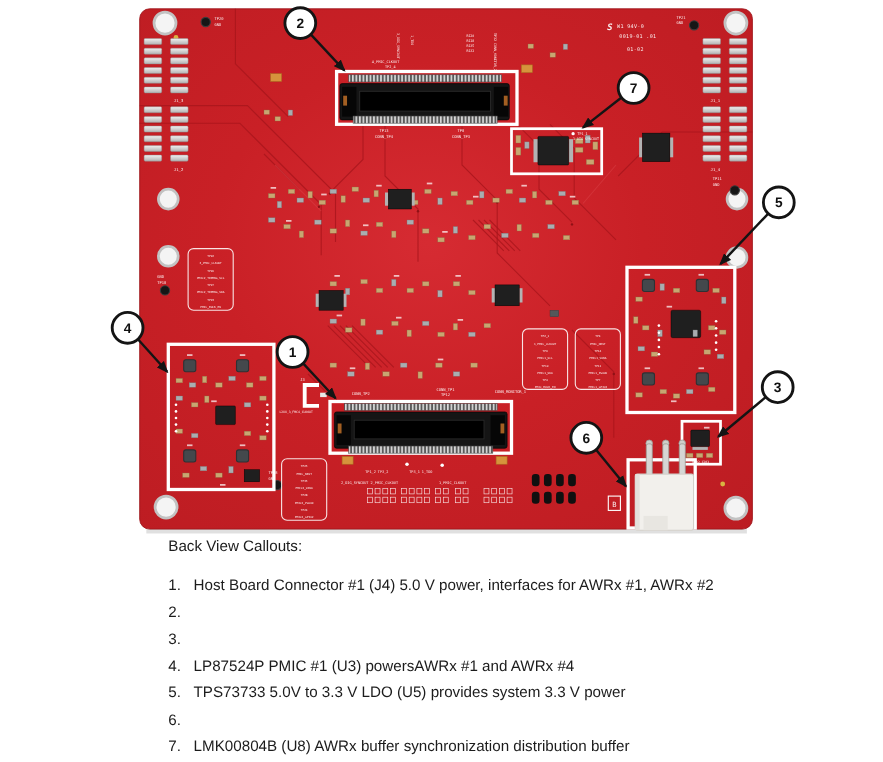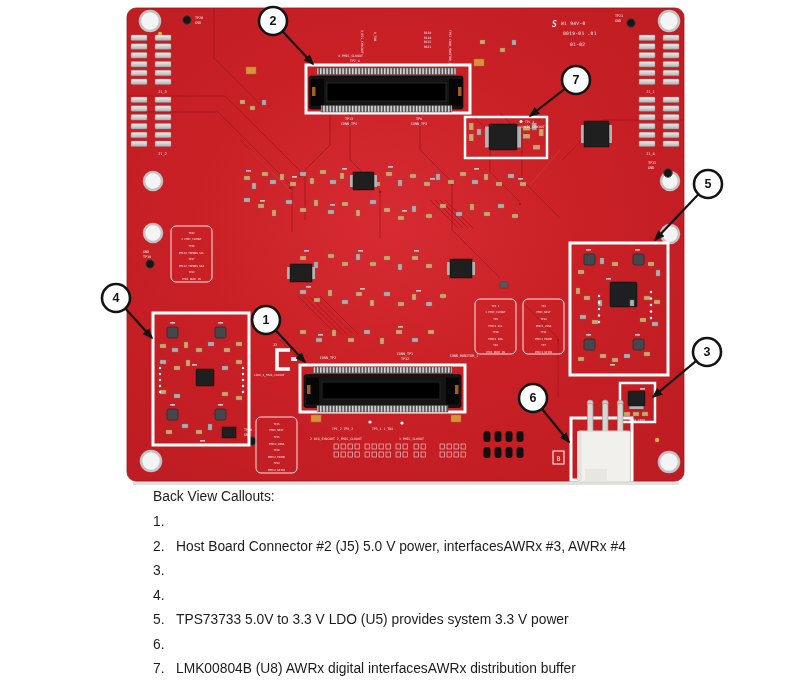"Back View Callouts:" .cap-title { margin: 0 0 3px 0 -> 0 0 13px 0 }
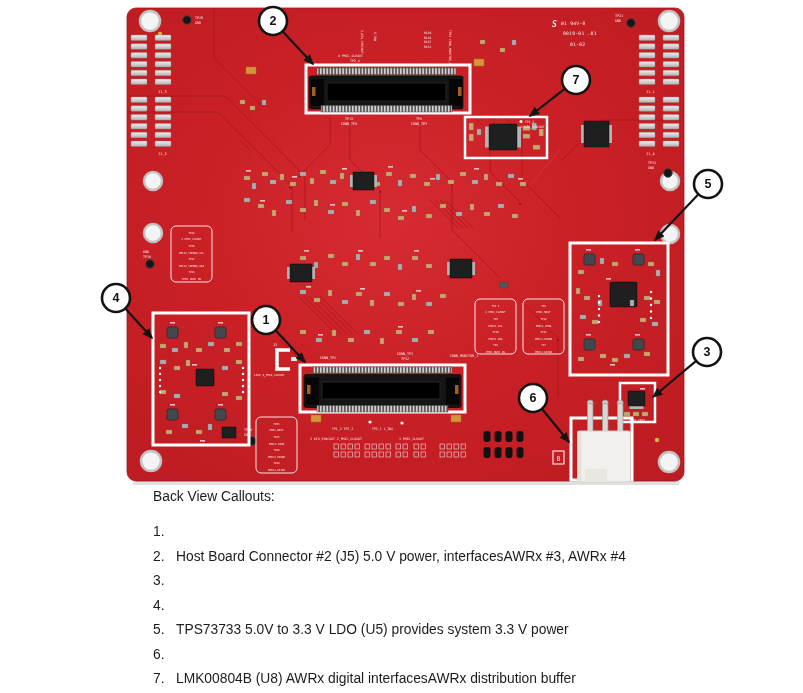"Host Board Connector #1 (J4)" span { html: none -> <span>Host Board Connector #1 (J4) 5.0 V power, interfaces for AWRx #1, AWRx #2</span> }
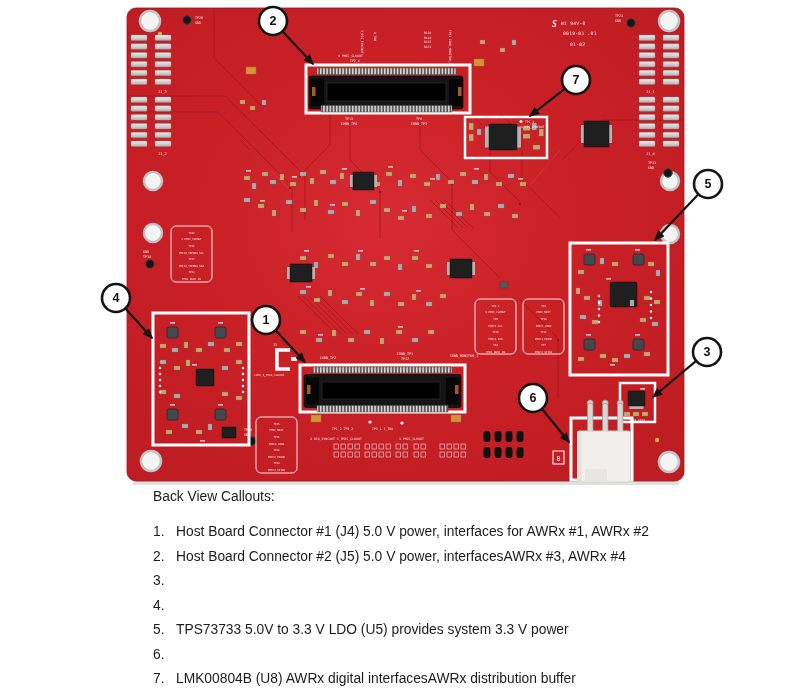"Host Board Connector #2 (J5)" span { html: <span>Host Board Connector #2 (J5) 5.0 V power, interfacesAWRx #3, AWRx #4</span> -> none }
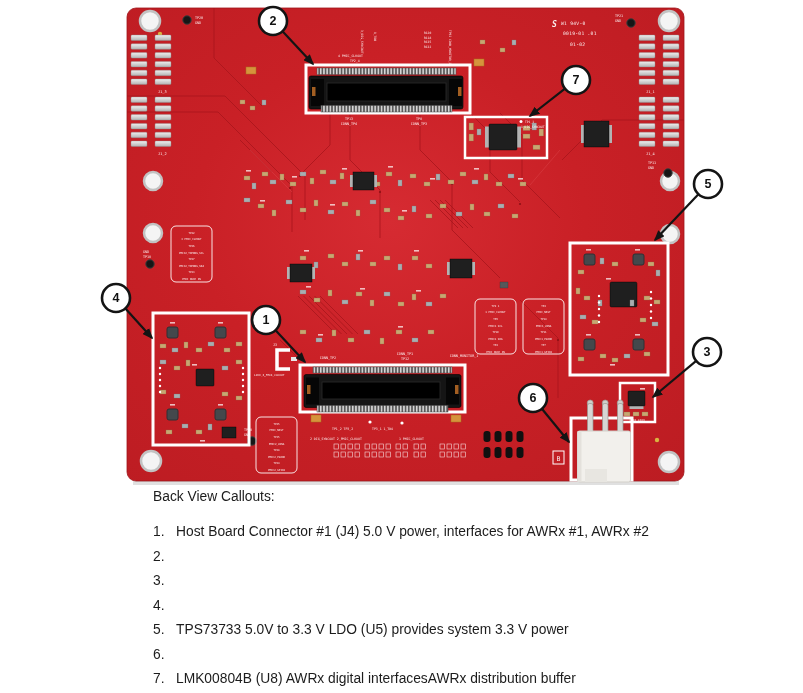"LP87524P PMIC #1 (U3) powersAWRx" span { html: none -> <span>LP87524P PMIC #1 (U3) powersAWRx #1 and AWRx #4</span> }
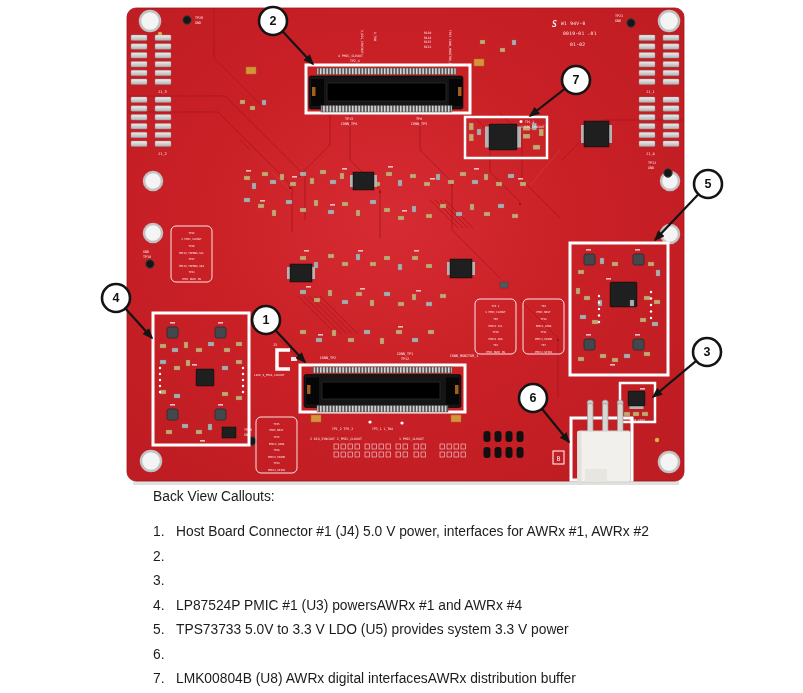"LMK00804B (U8) AWRx digital" span { text: digital interfacesAWRx -> buffer synchronization }
